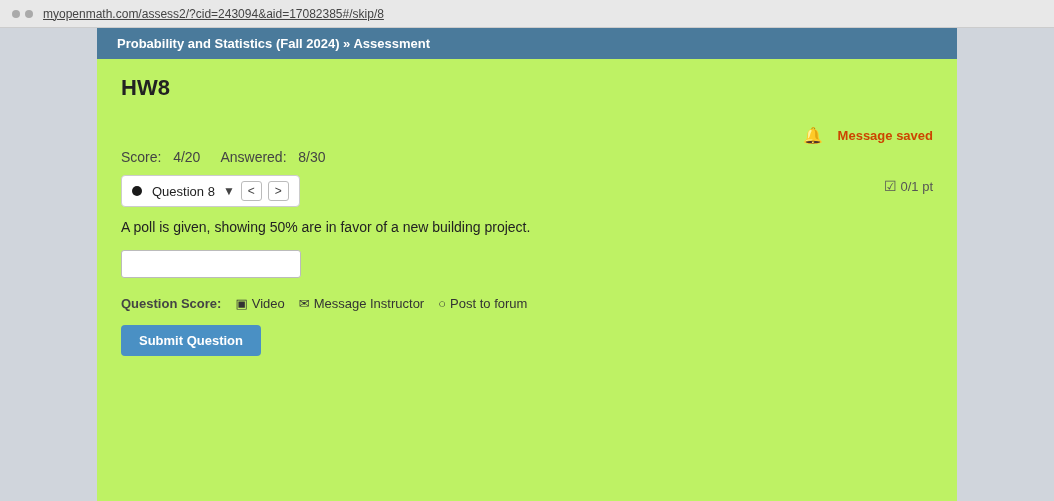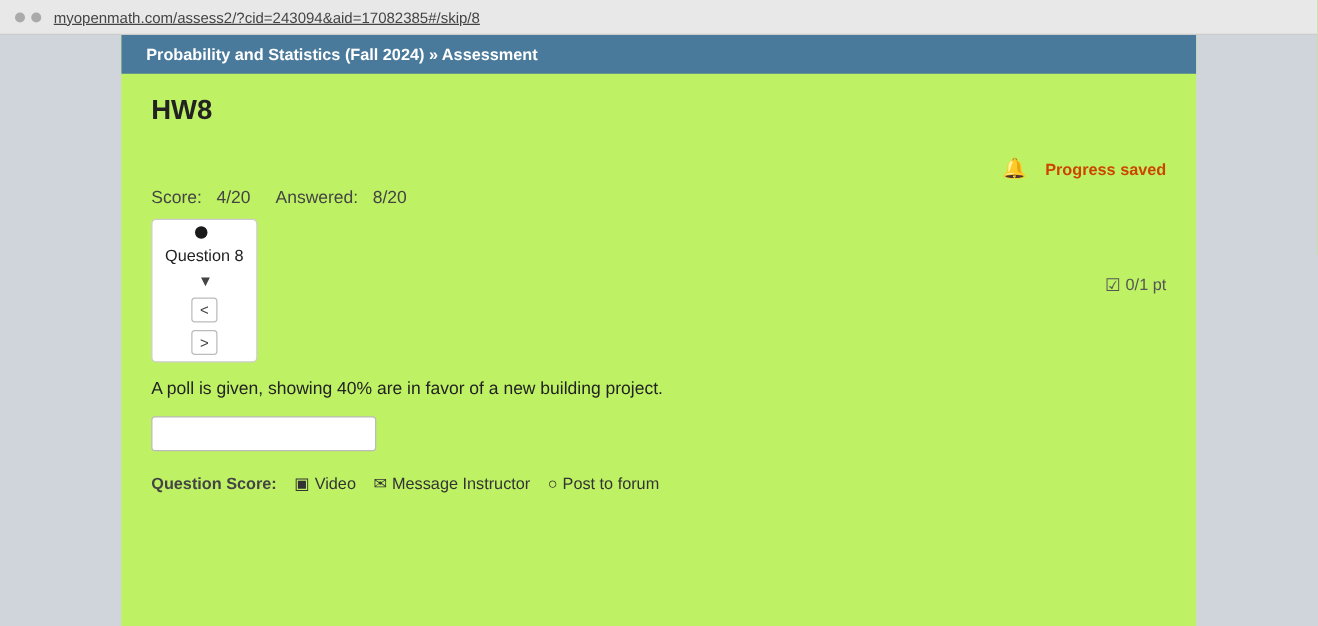"Progress saved" span.progress-saved { text: Progress -> Message }
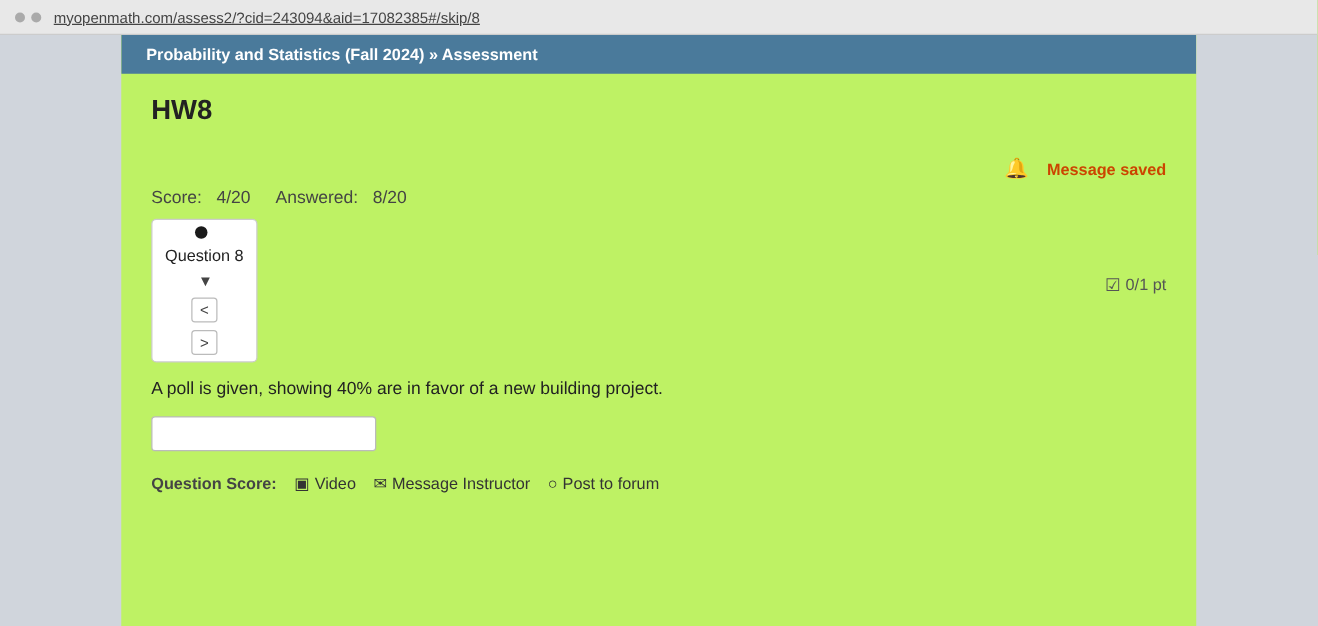"8/20" span { text: 8/20 -> 8/30 }
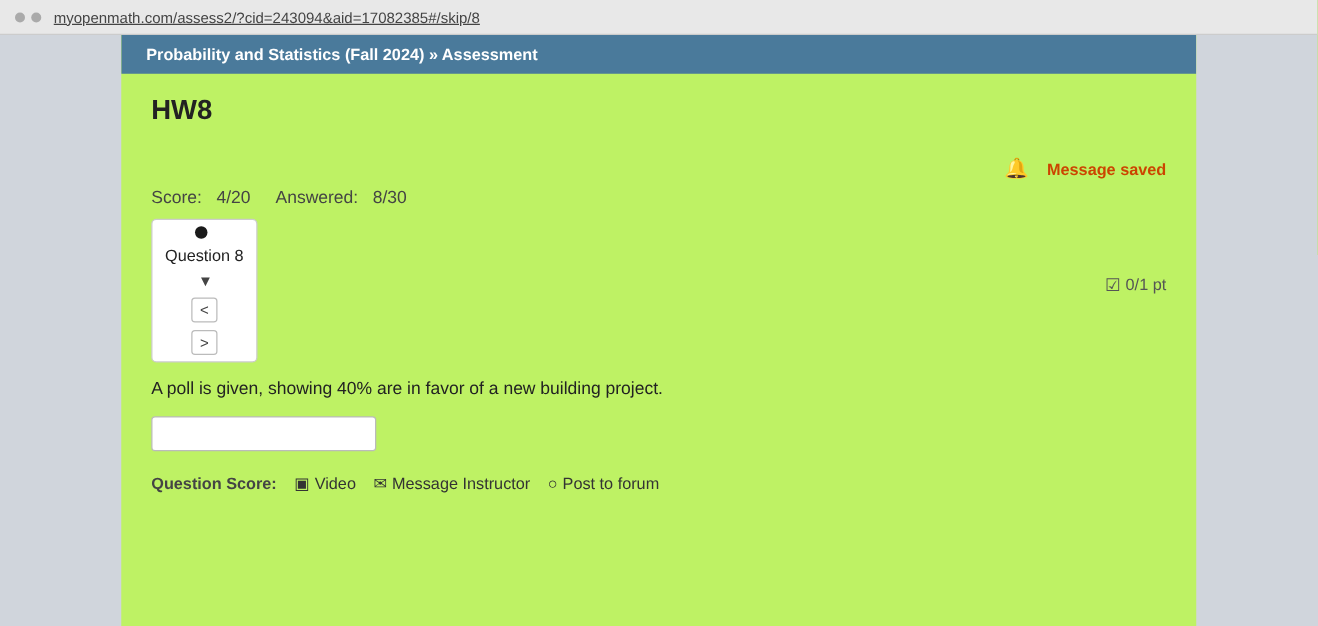"Question 8" .question-nav { flex-direction: column -> none }
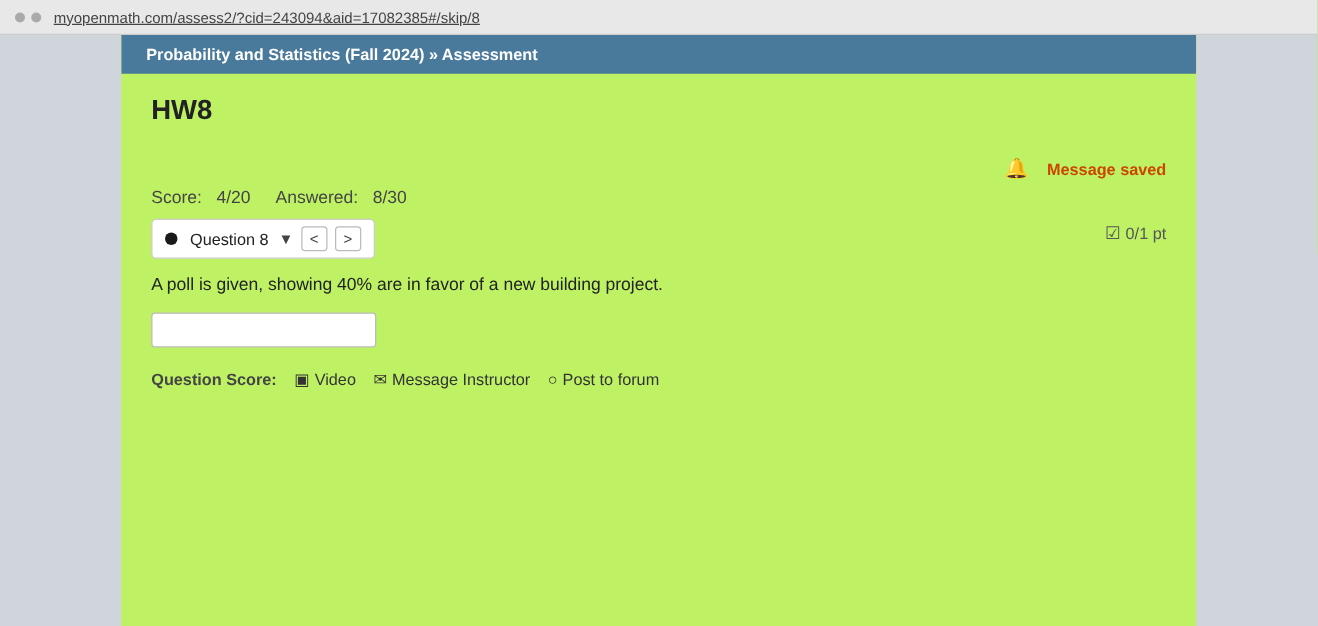"A poll is given, showing" div.question-text { text: 40% -> 50% }
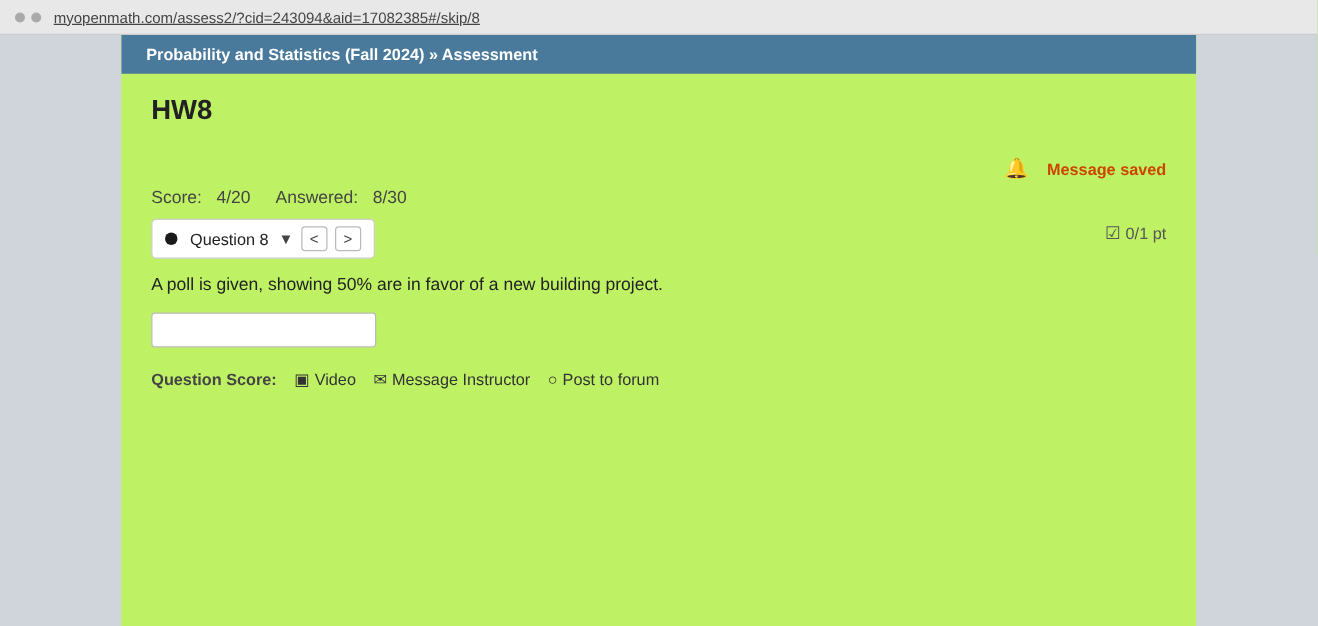"Submit Question" button.submit-btn { html: none -> <button>Submit Question</button> }
